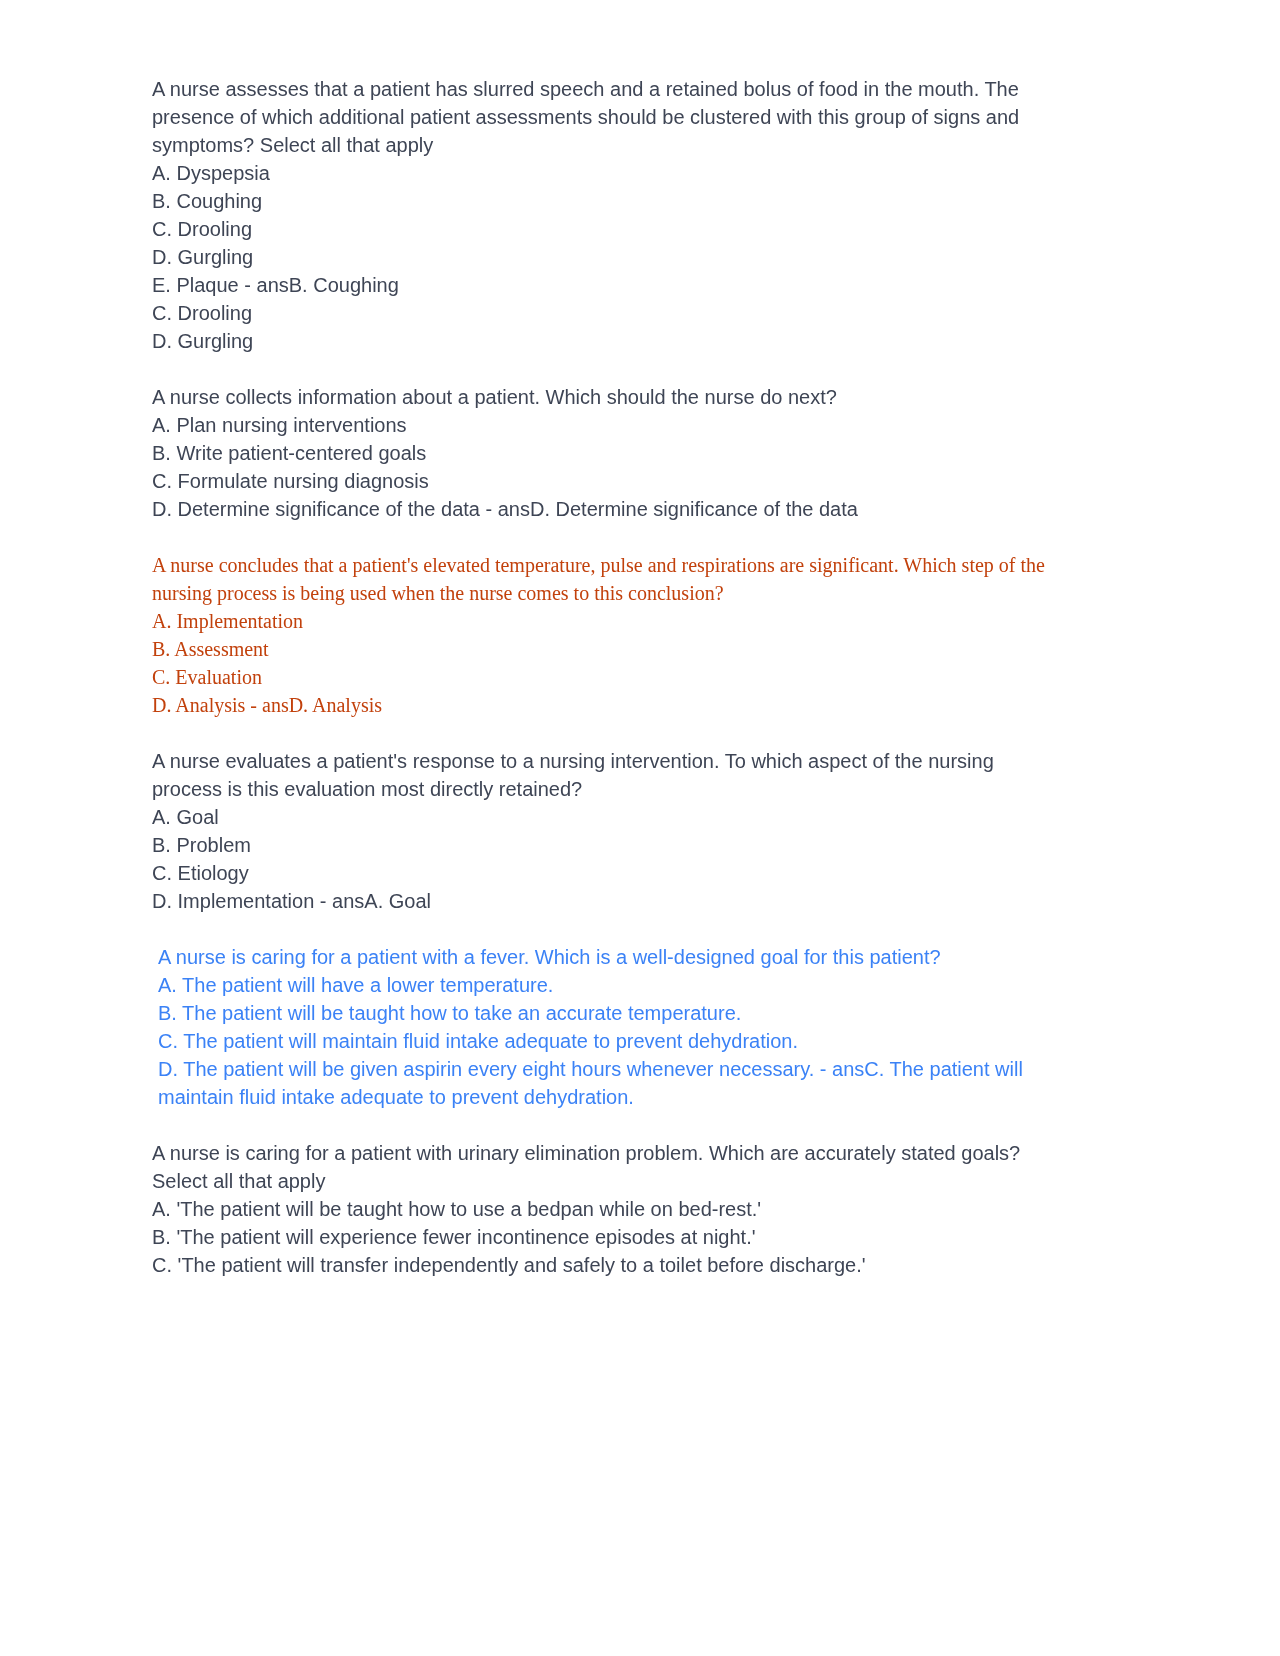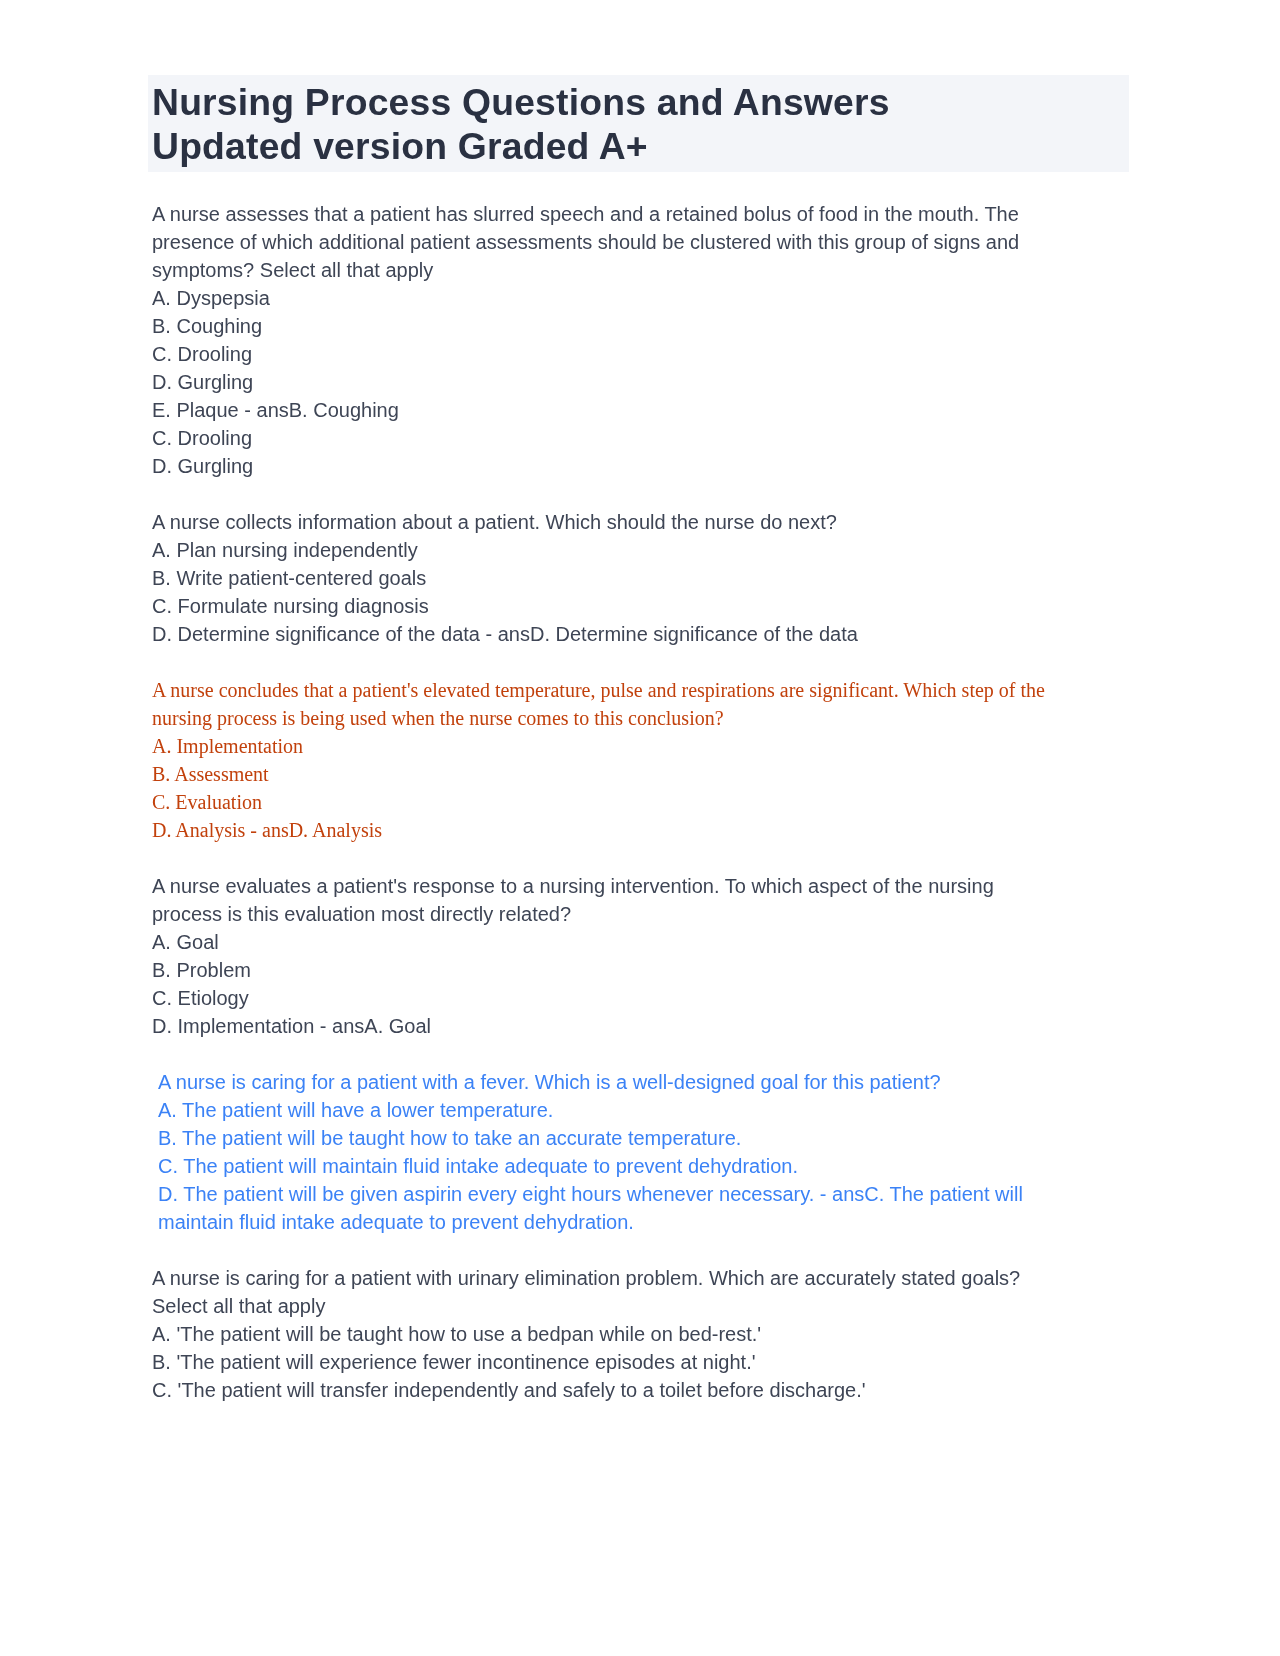"Nursing Process Questions and Answers" h1.doc-title { html: <h1> <span>Nursing Process Questions and Answers</span> <span>Updated version Graded A+</span> </h1> -> none }
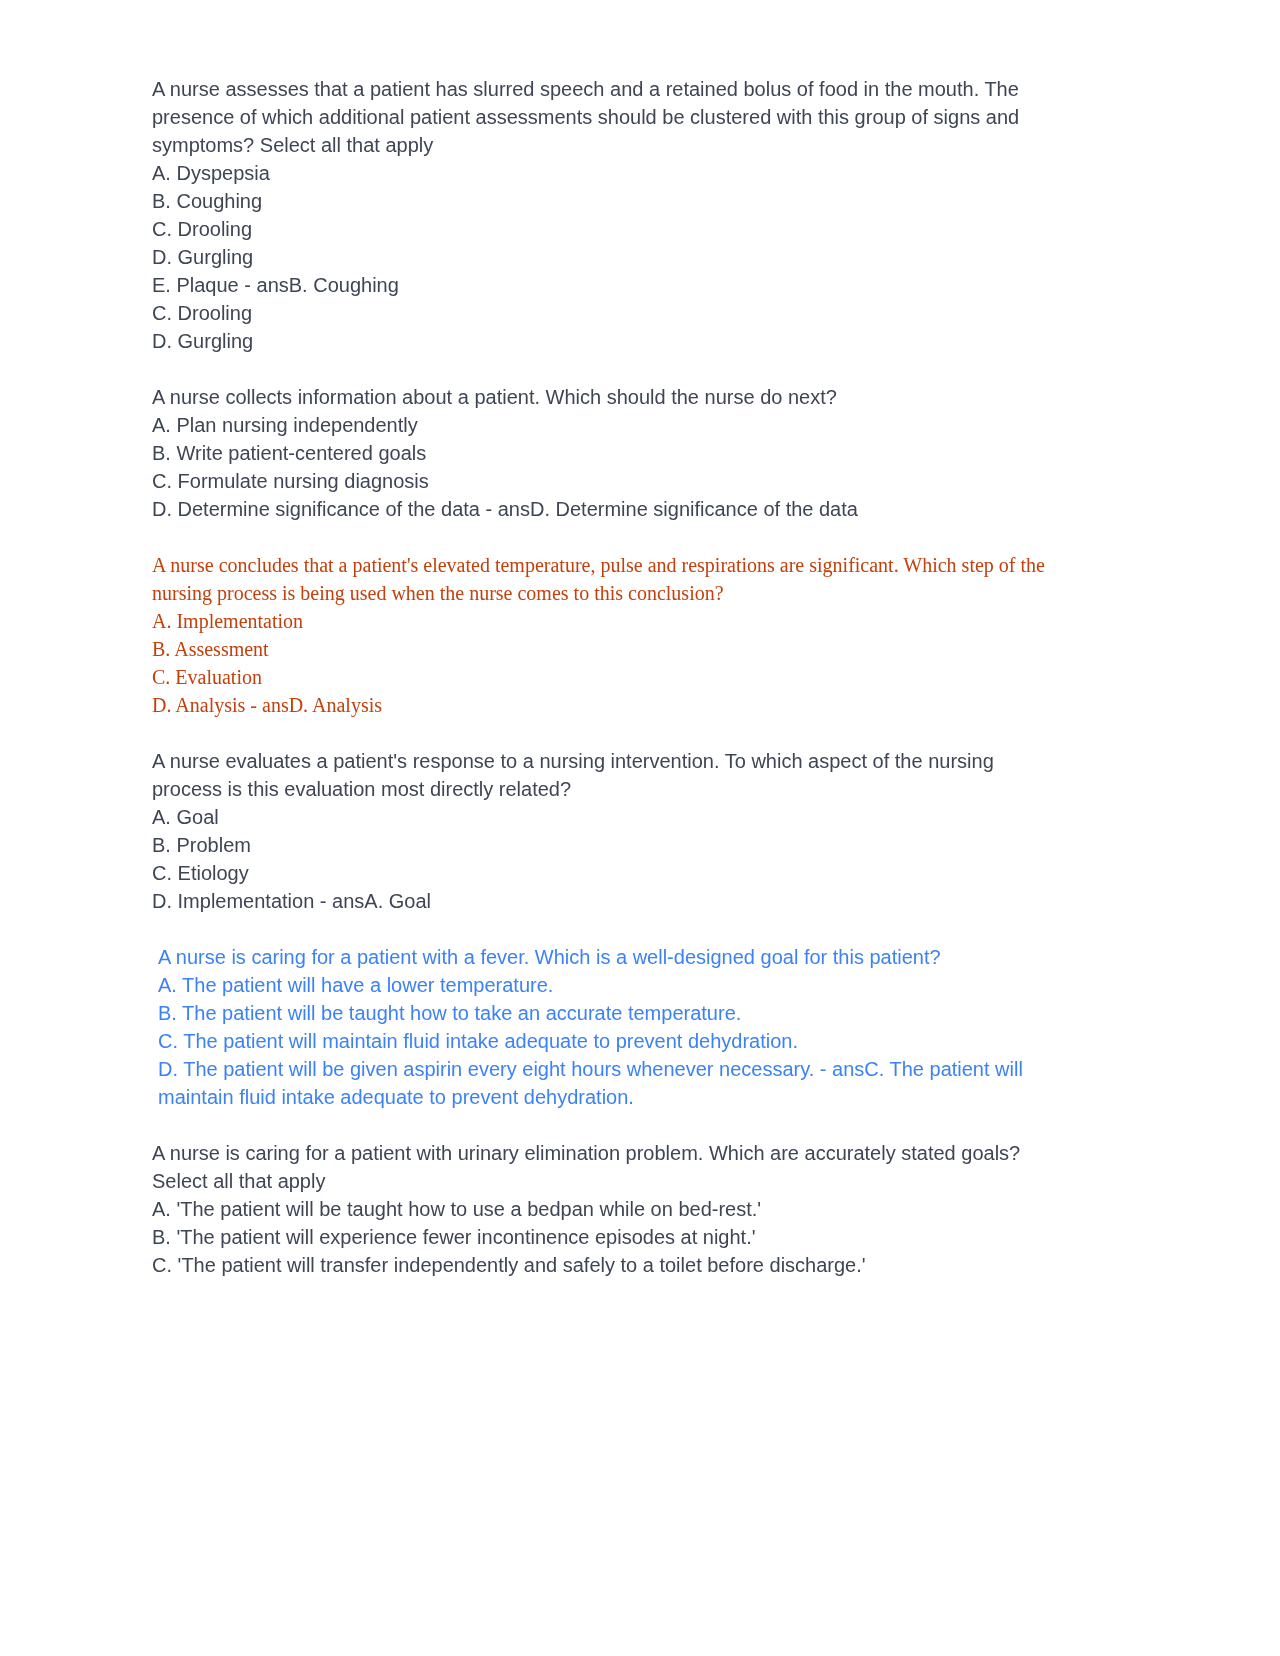"A nurse collects information about" p.question { text: independently -> interventions }
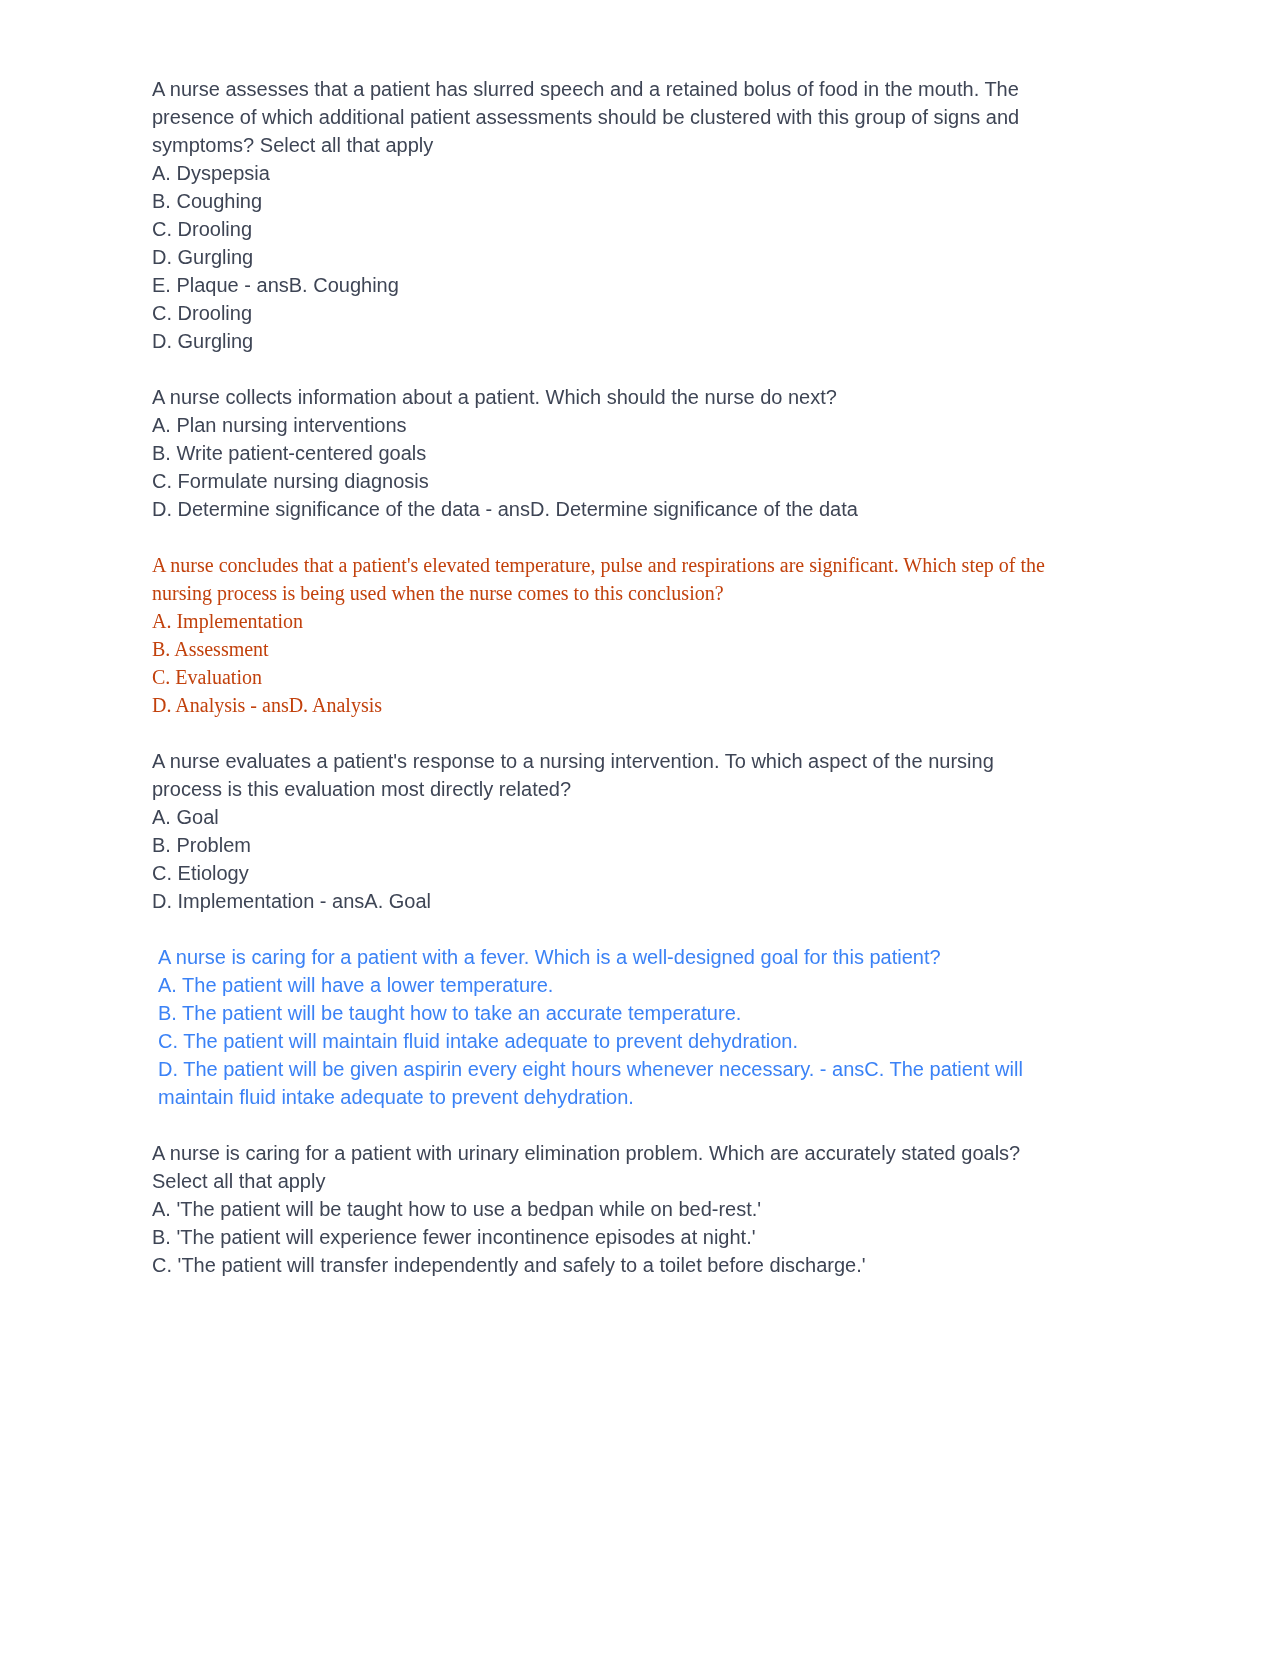"A nurse evaluates a patient's" p.question { text: related -> retained }
